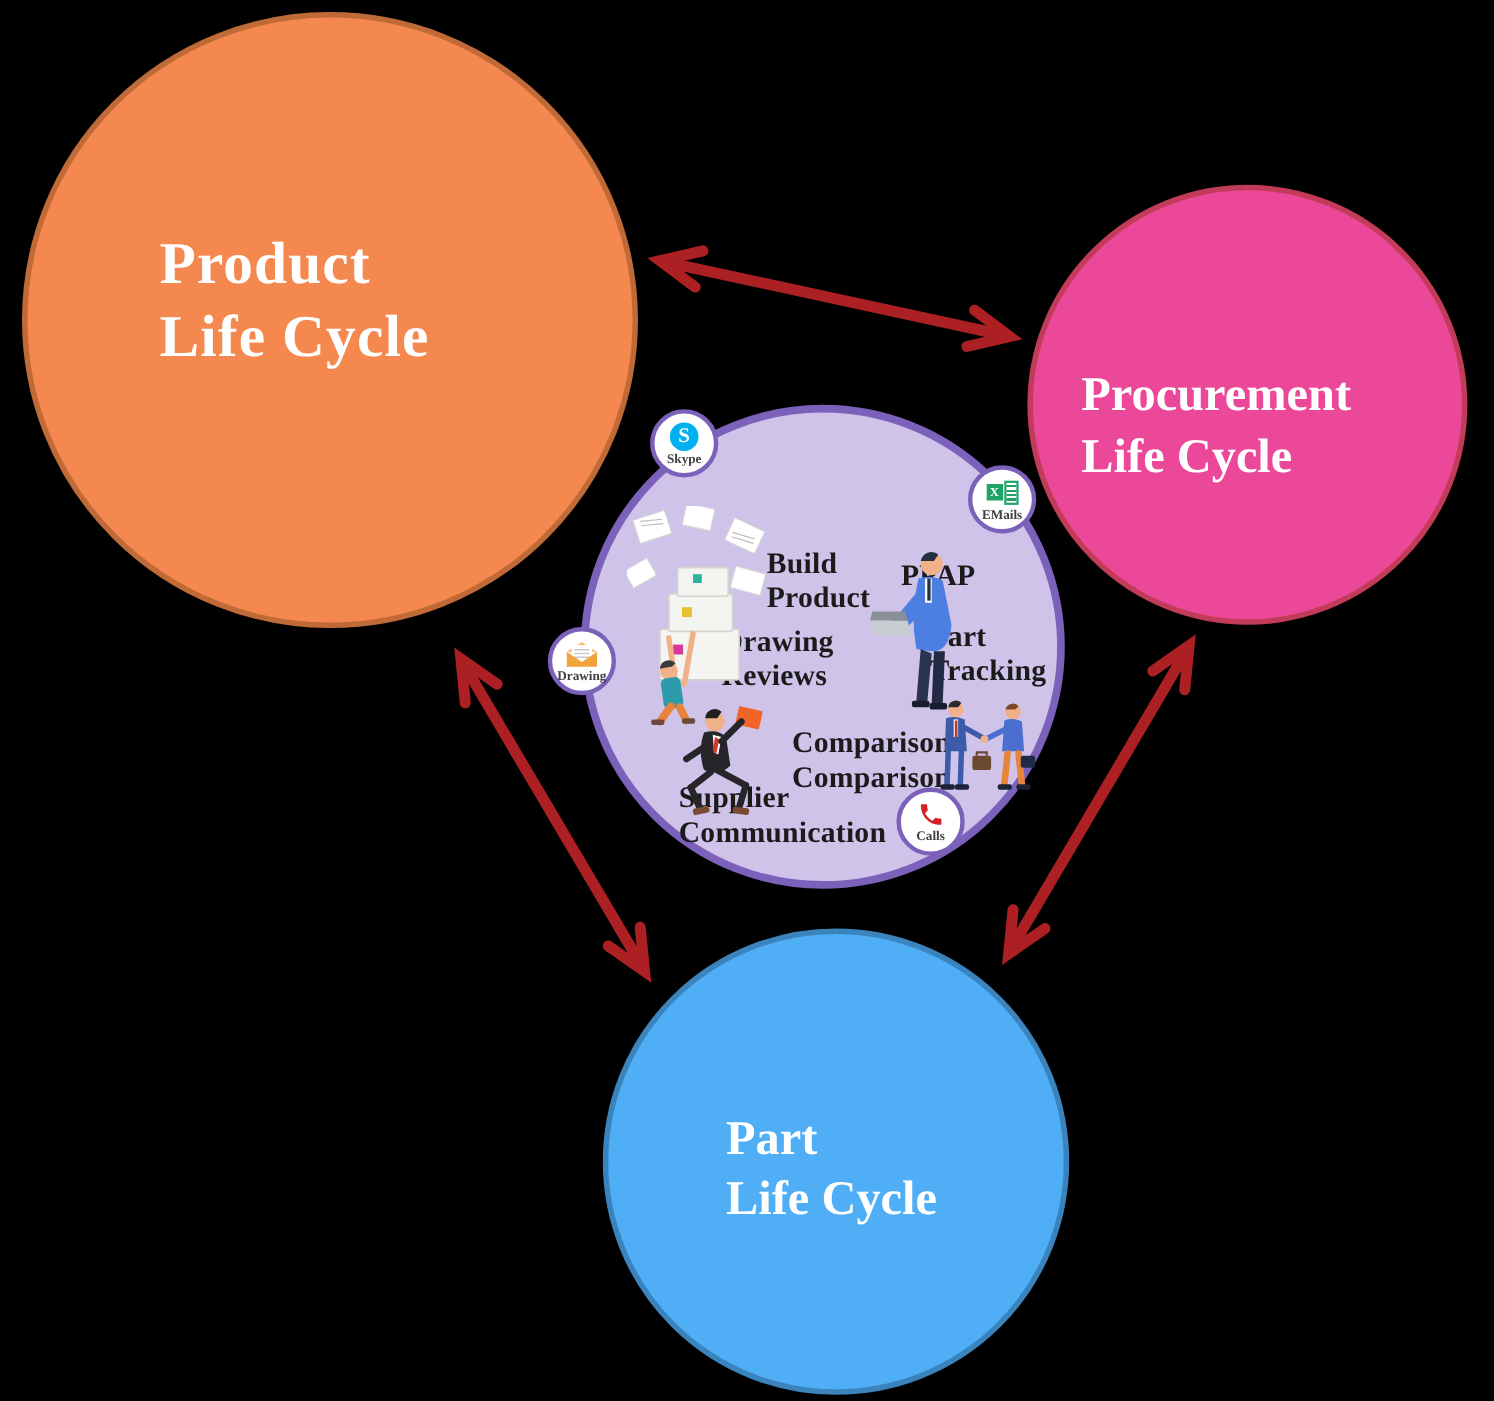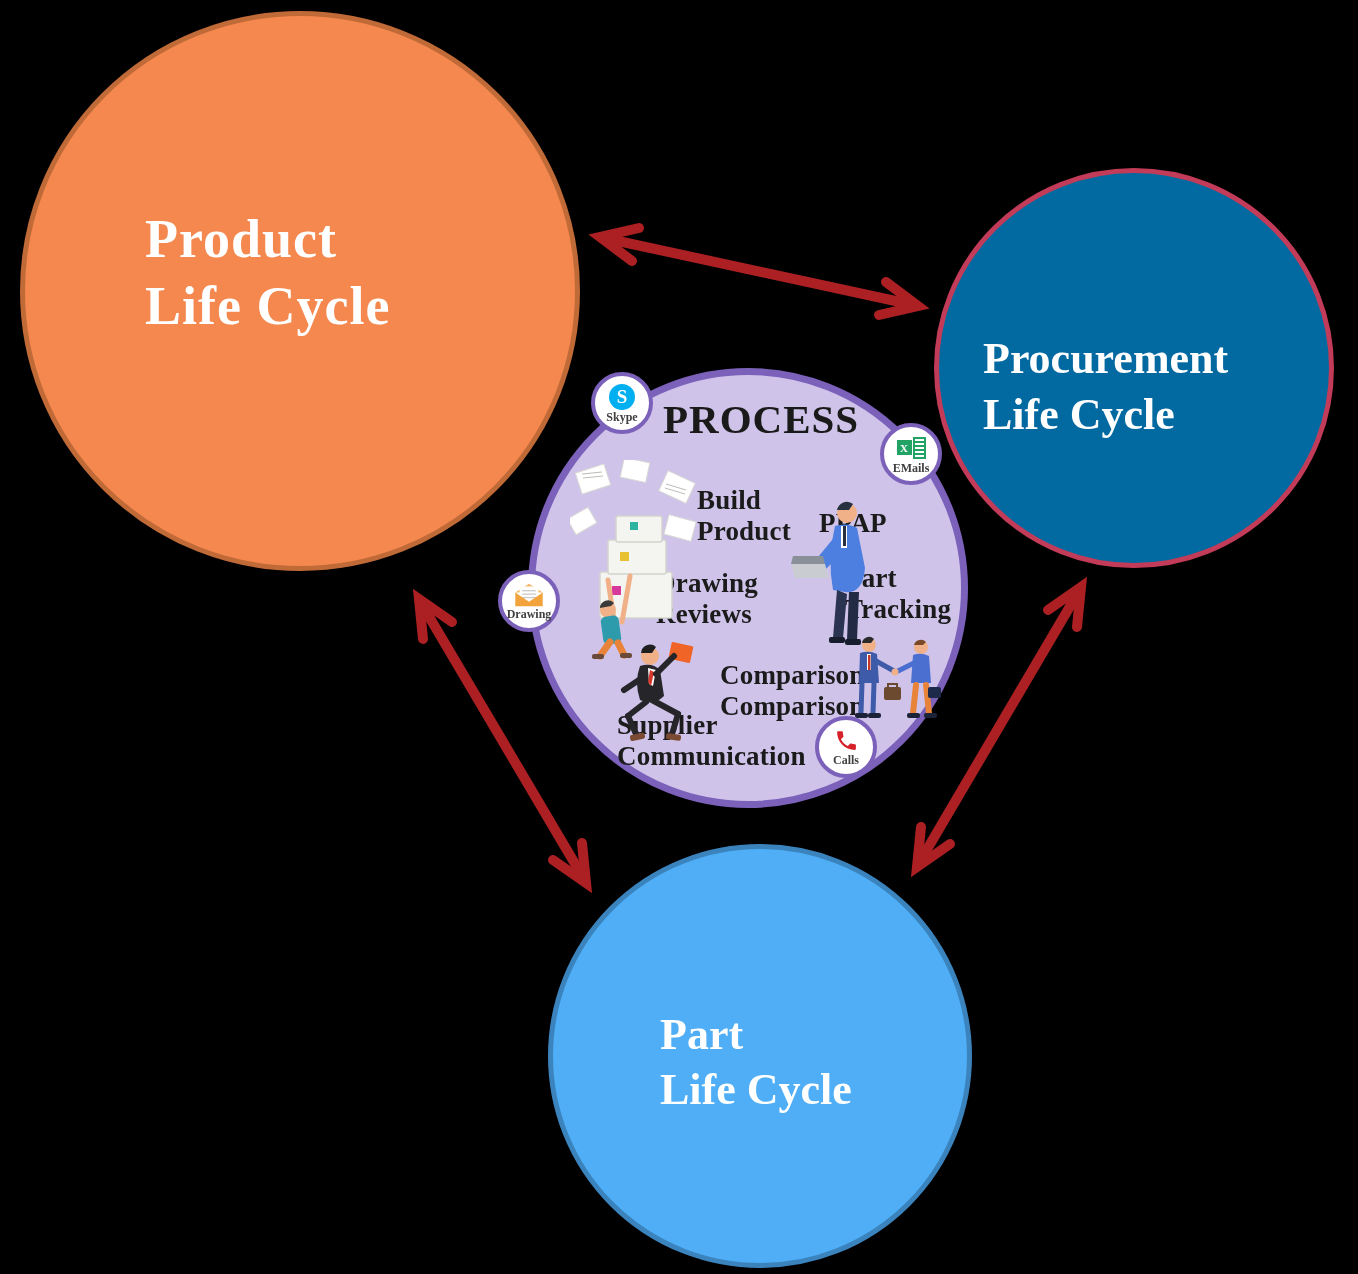"Procurement" .circle.procurement { background: #0369a1 -> #ec4899 }
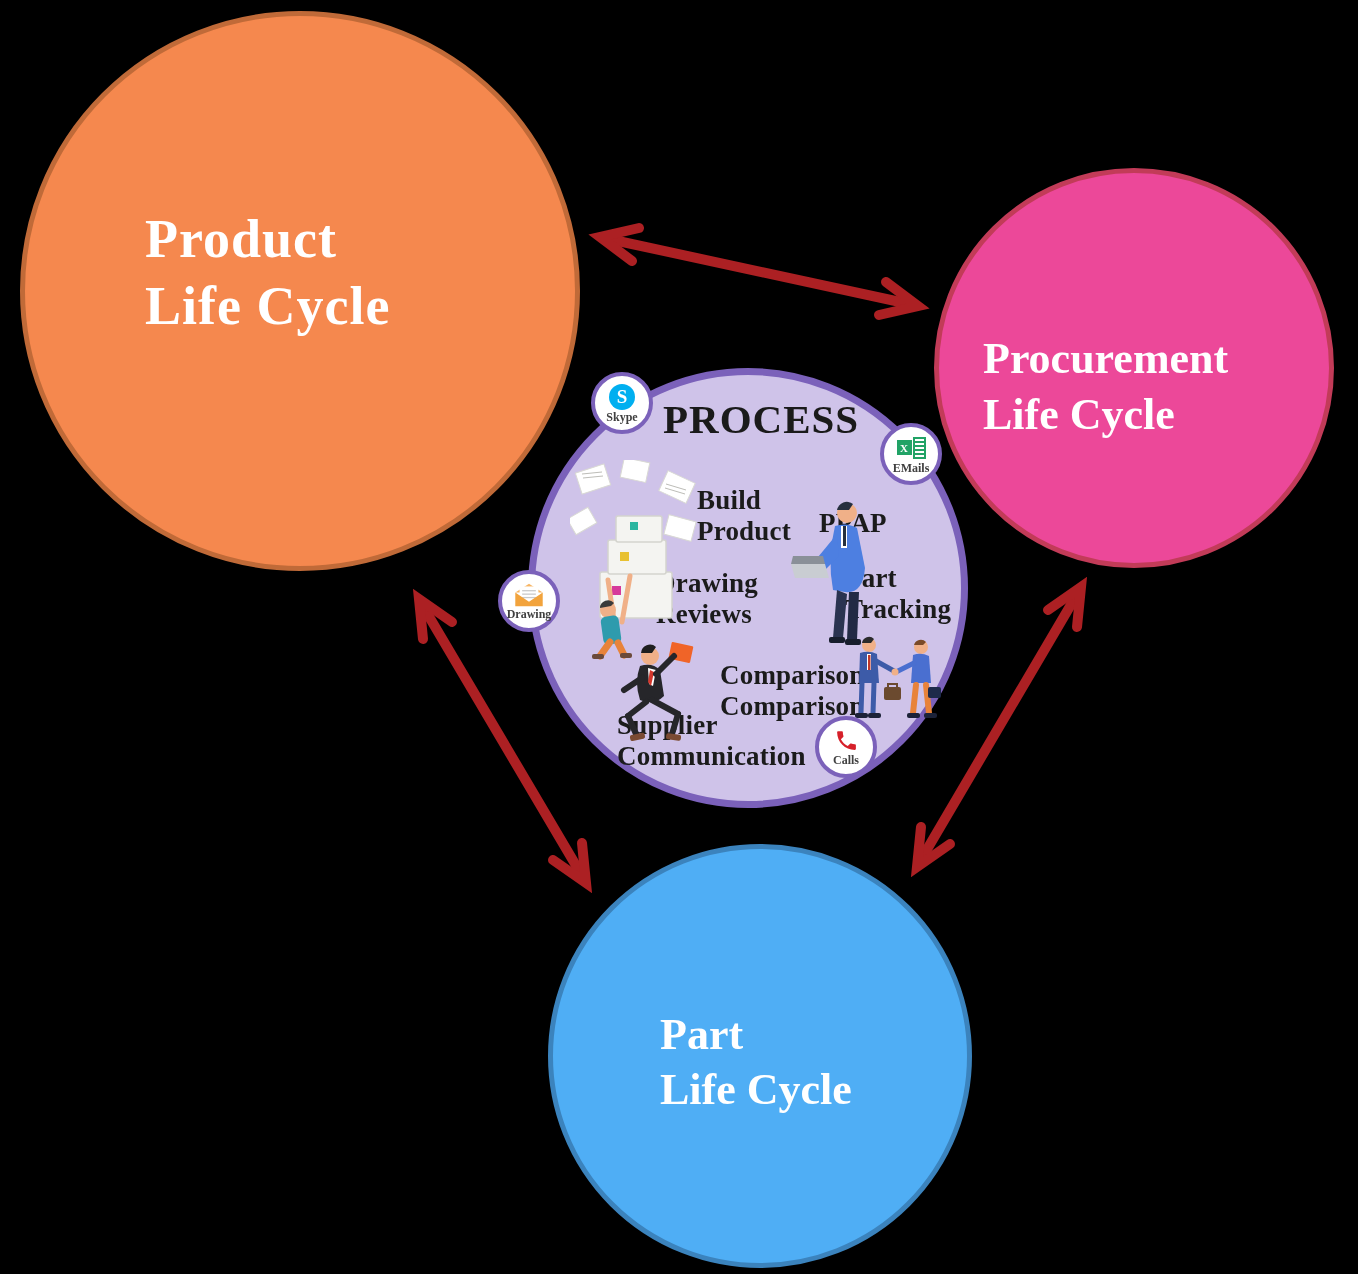"PROCESS" span.ln { html: <span>PROCESS</span> -> none }
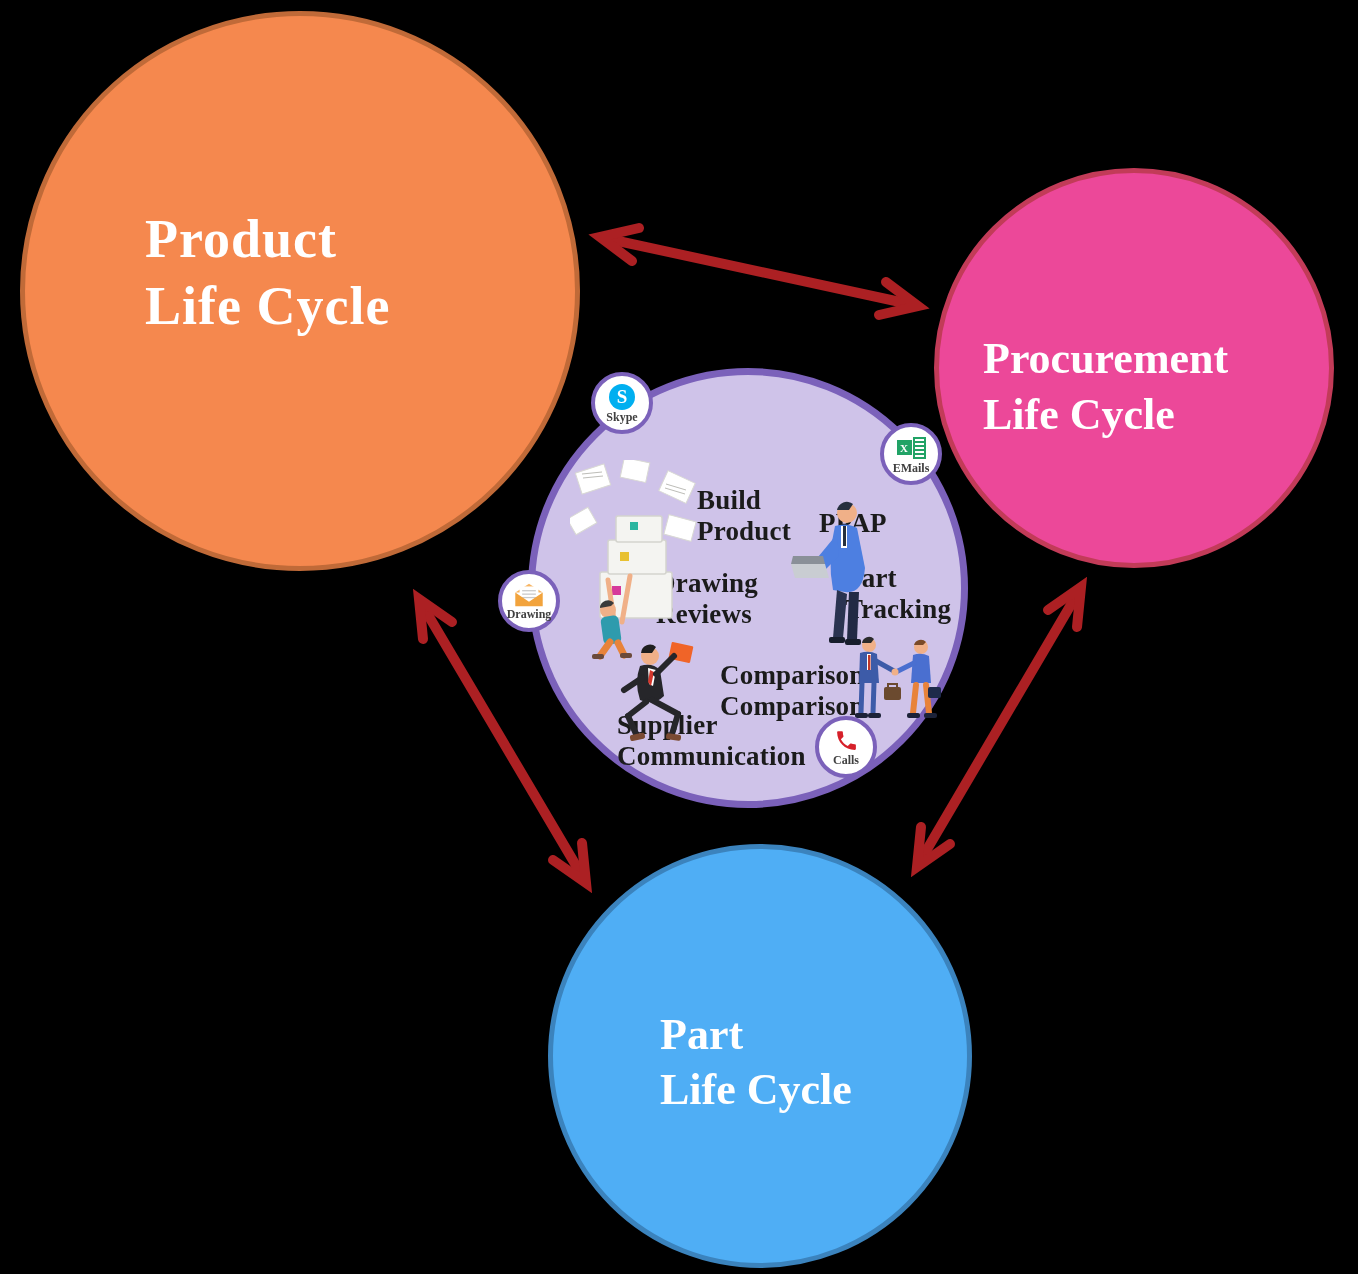"Build" div.mp-item { top: 110px -> 122px }
